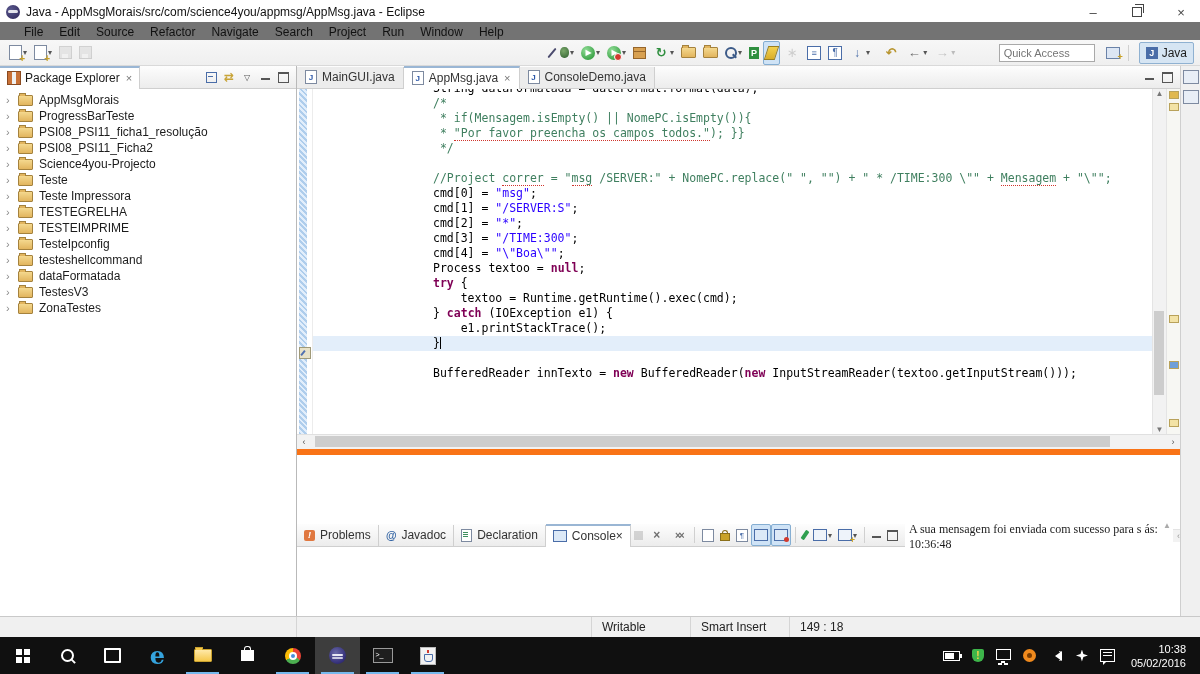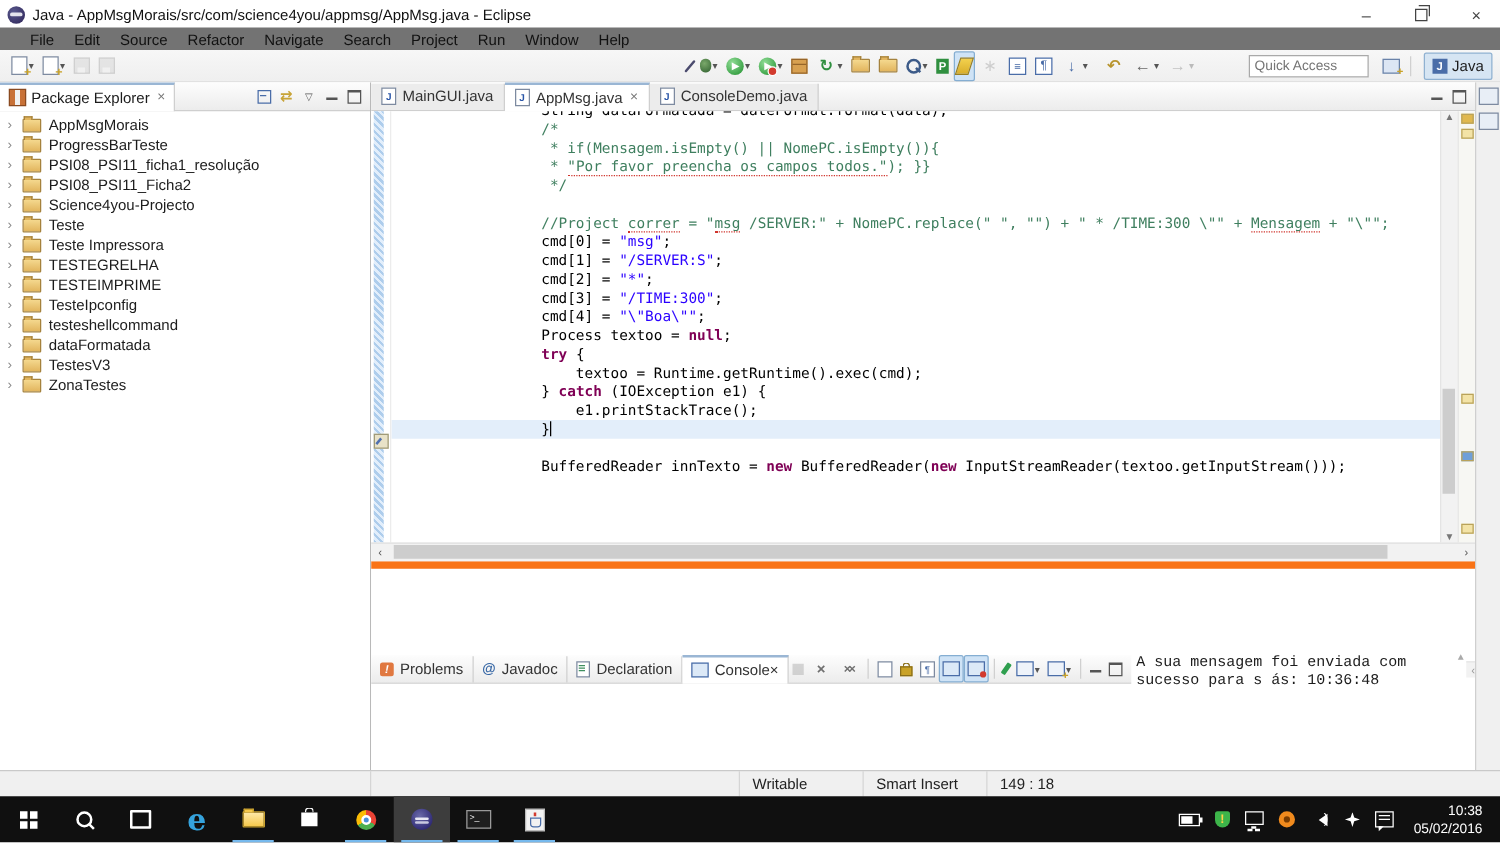"A sua mensagem foi enviada" #console-output { font-family: Liberation Mono, monospace -> Liberation Serif, serif }
